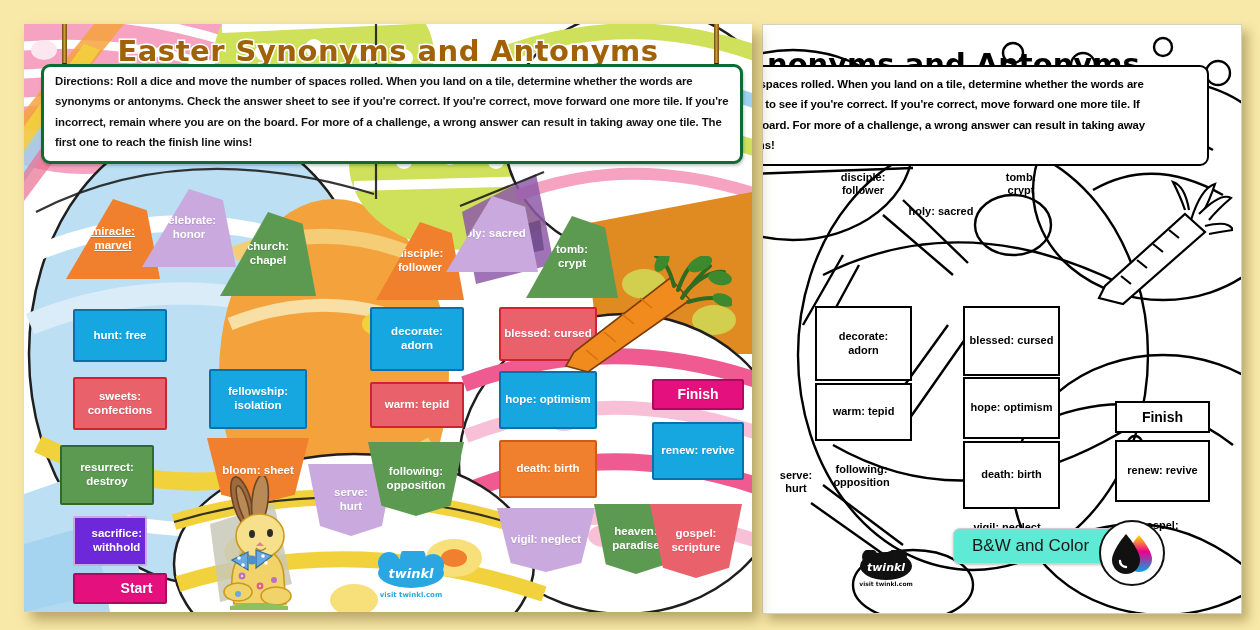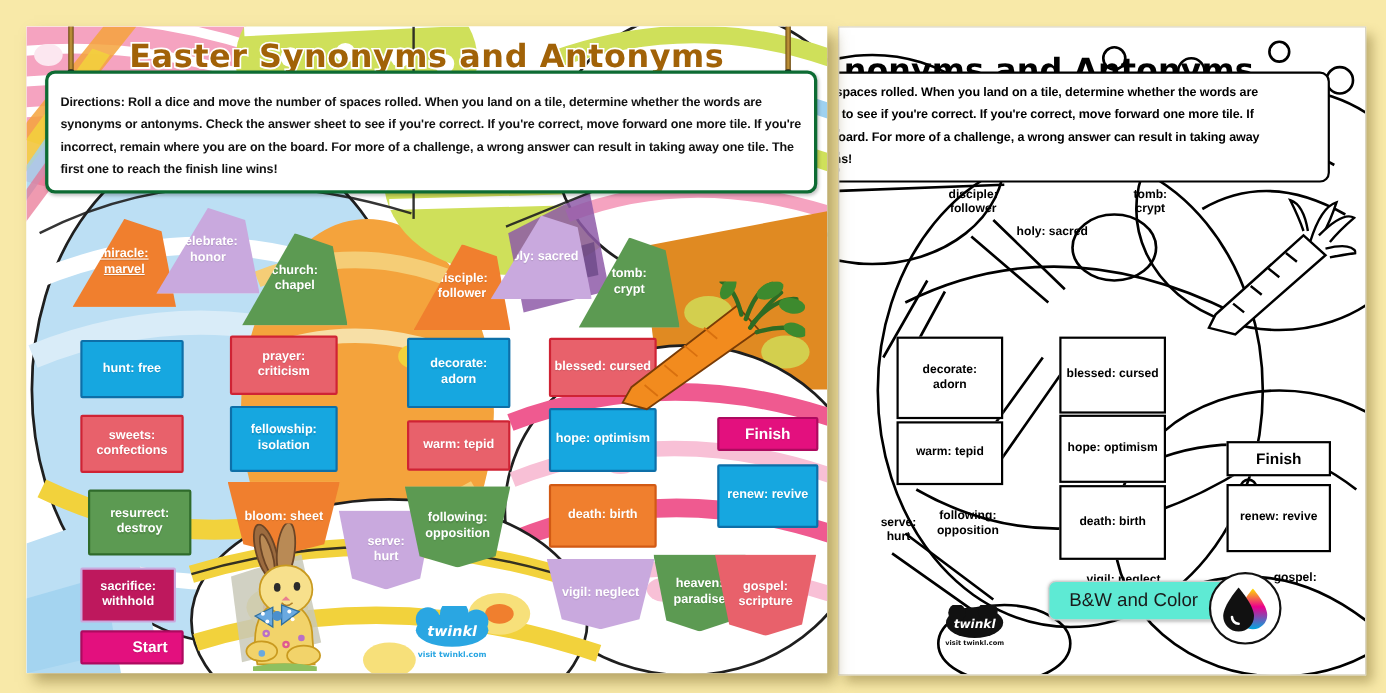"Directions: Roll a dice and" .directions { padding: 16px 11px 9px -> 4px 11px 9px }
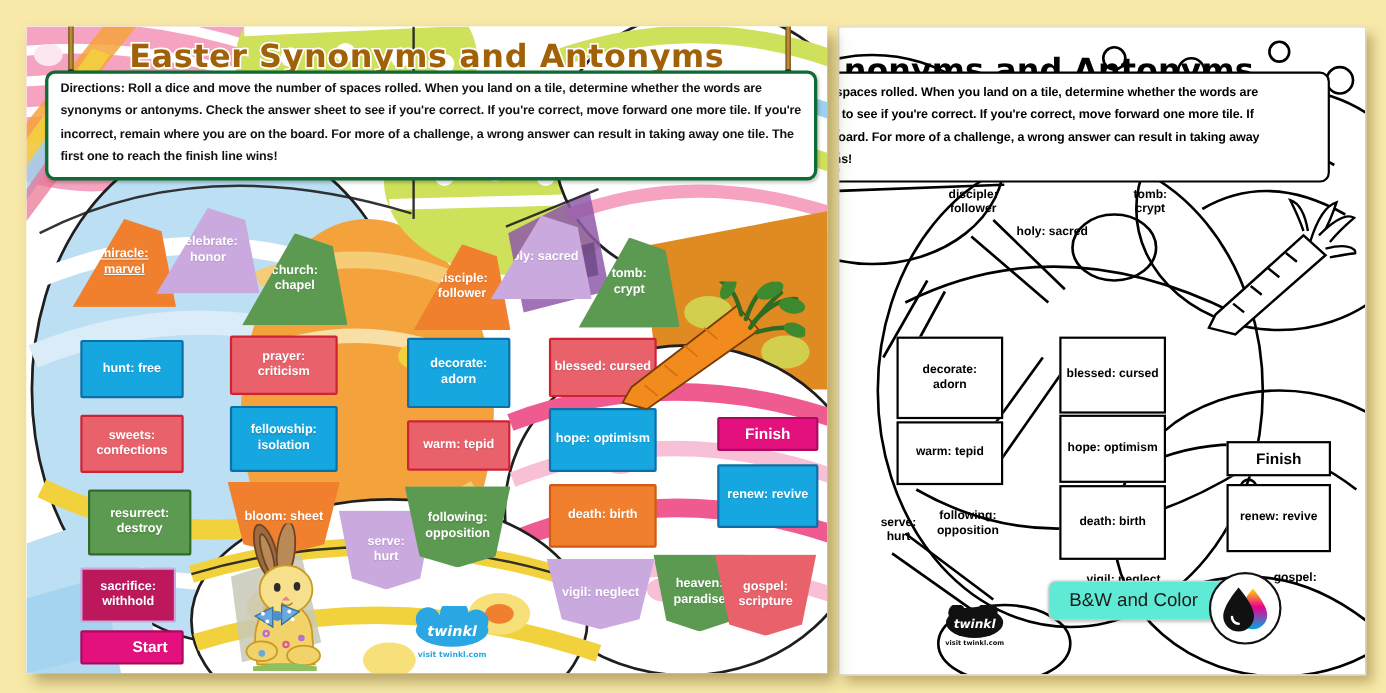"disciple:" .bw-tile.nob { justify-content: flex-end -> none }
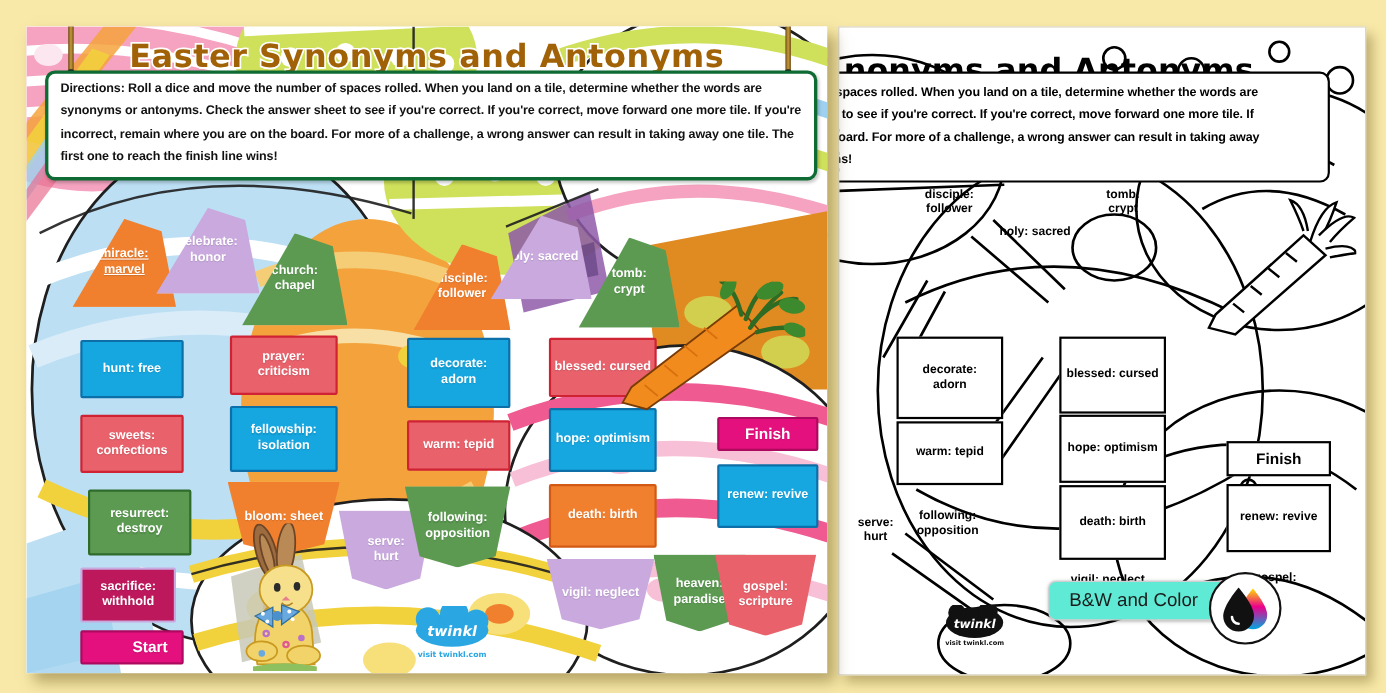"prayer:" div.tile { html: <div> <span>prayer: criticism</span> </div> -> none }
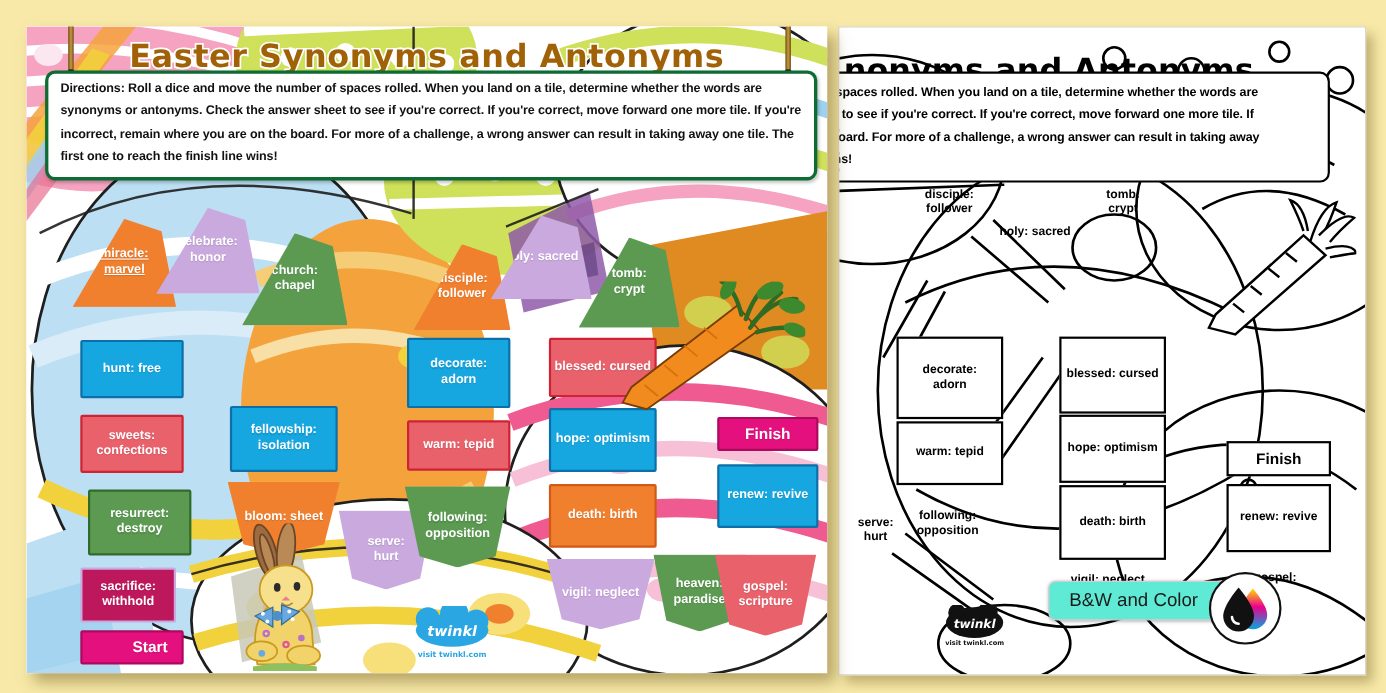"resurrect:" div.tile { left: 56px -> 36px }
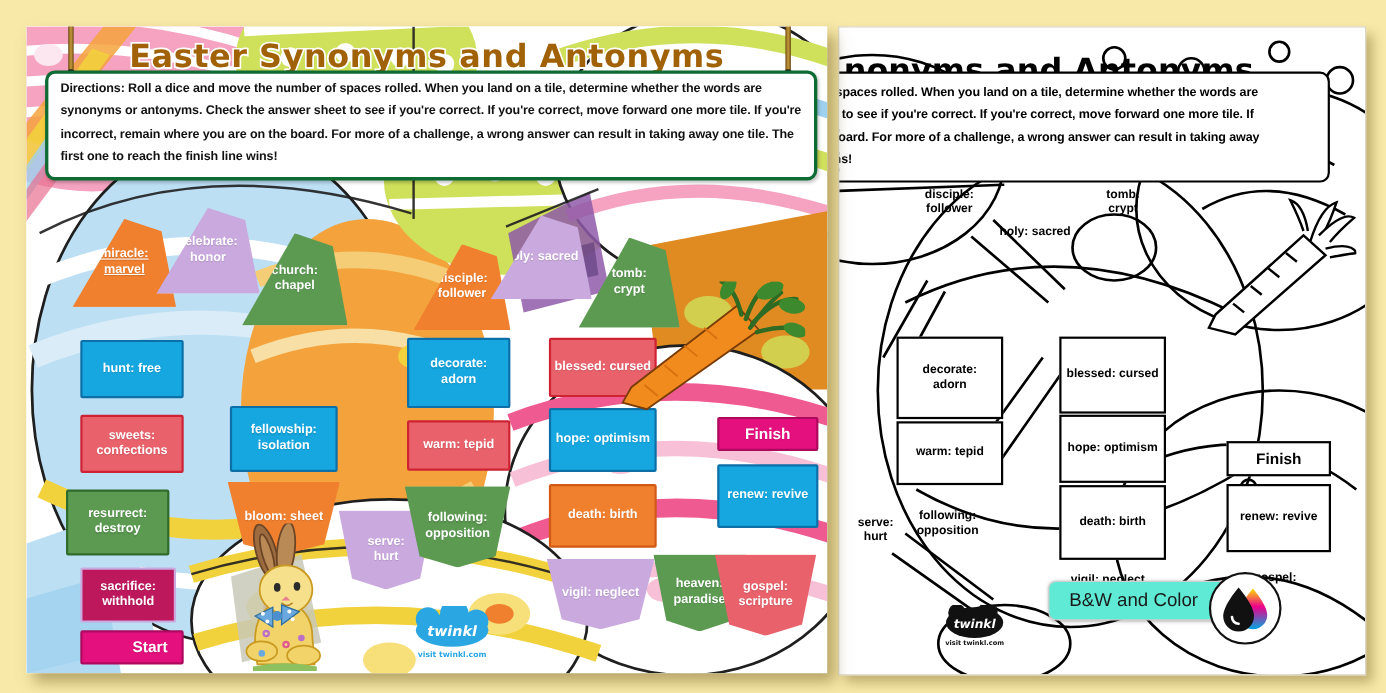"sacrifice:" div.tile { background: #be185d -> #6d28d9; justify-content: none -> flex-end; width: 87px -> 74px }
